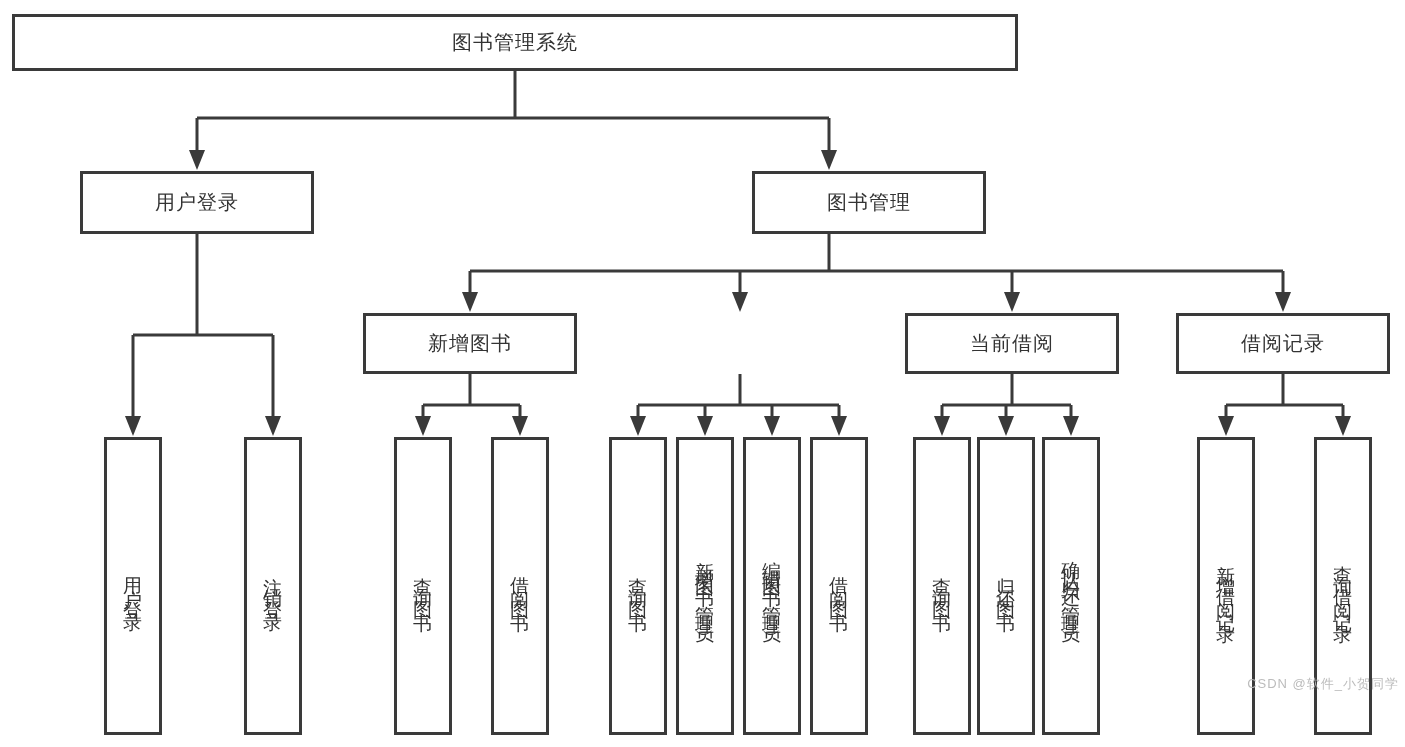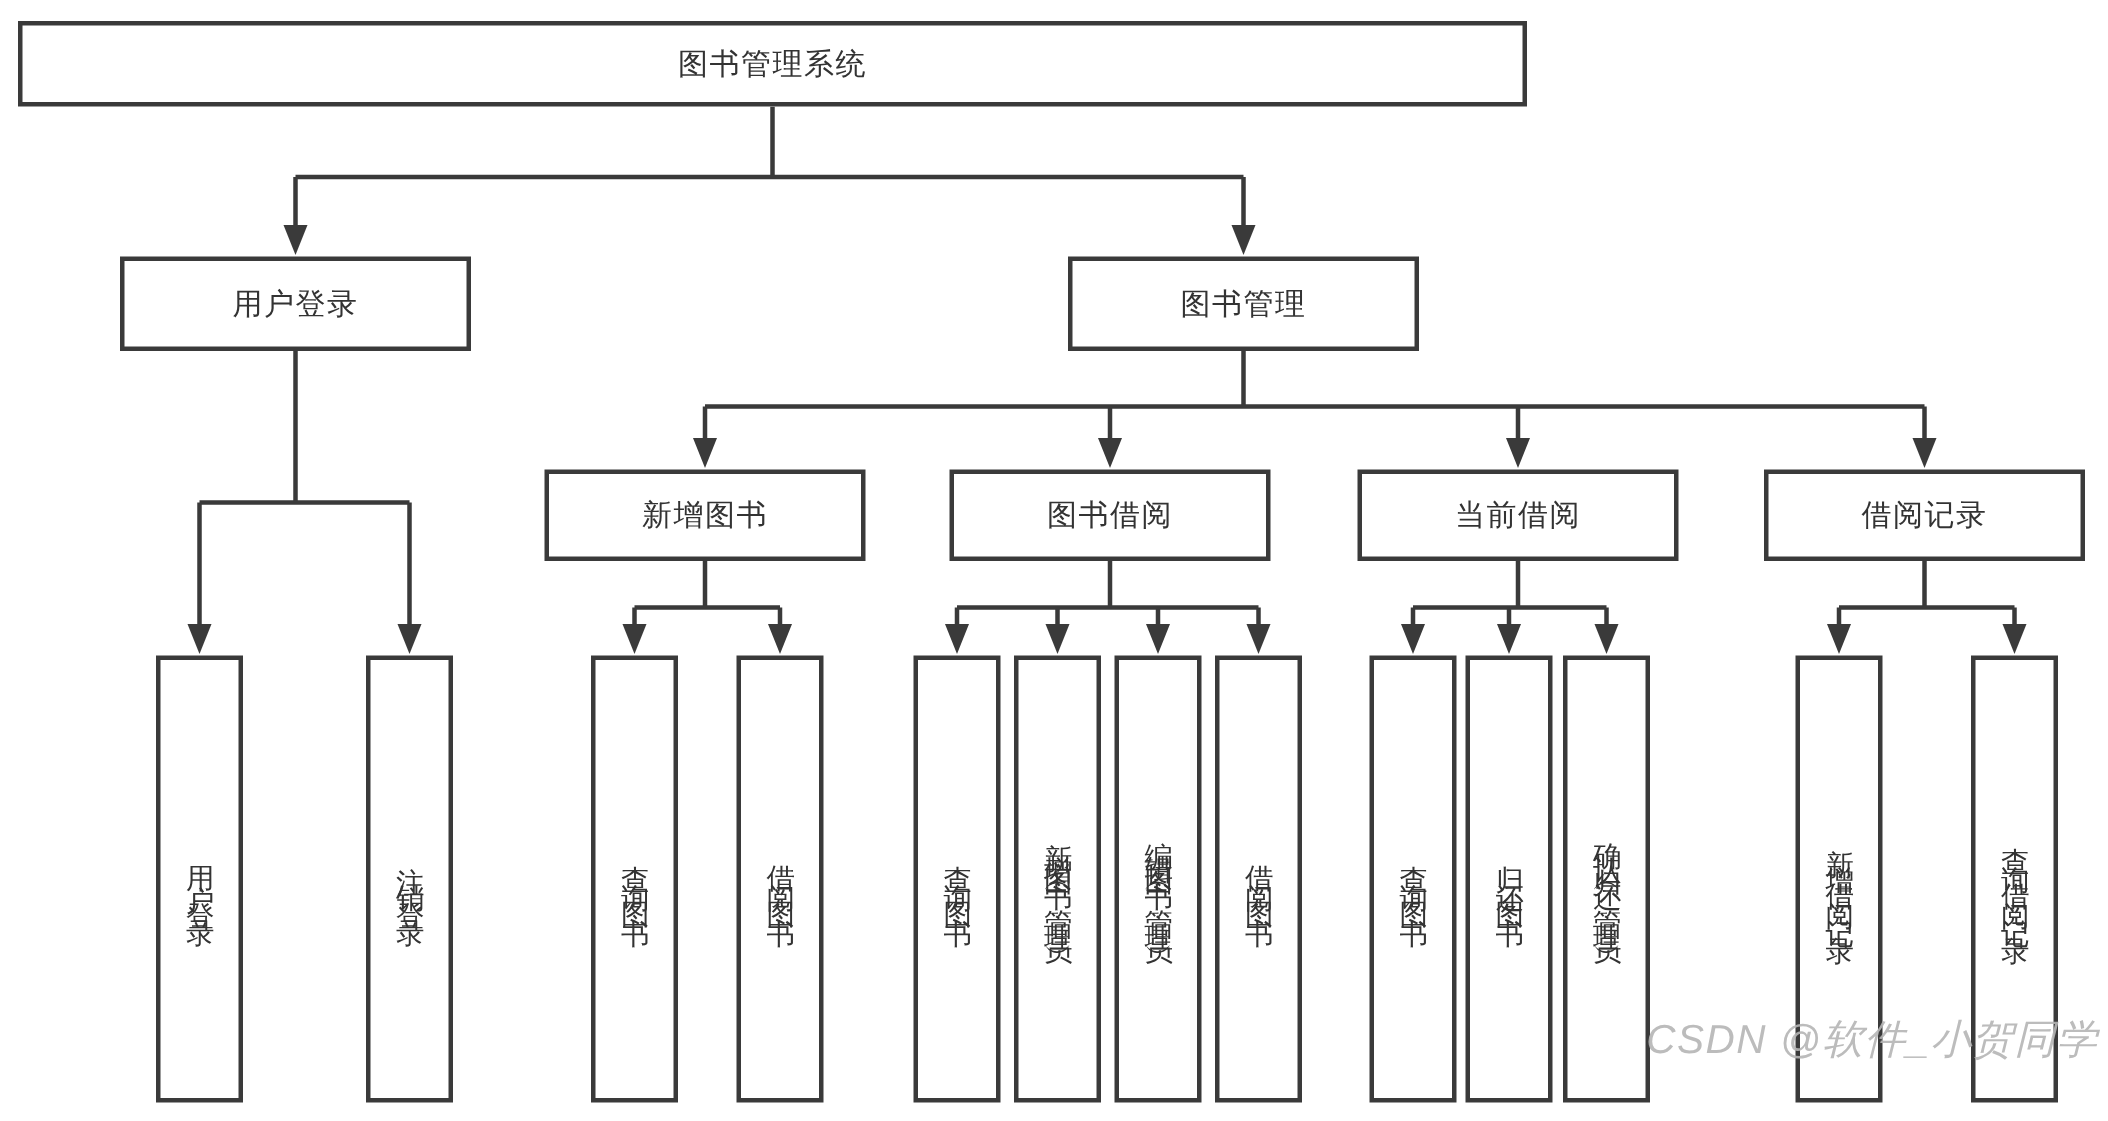"图书管理" div.box { left: 712px -> 752px }
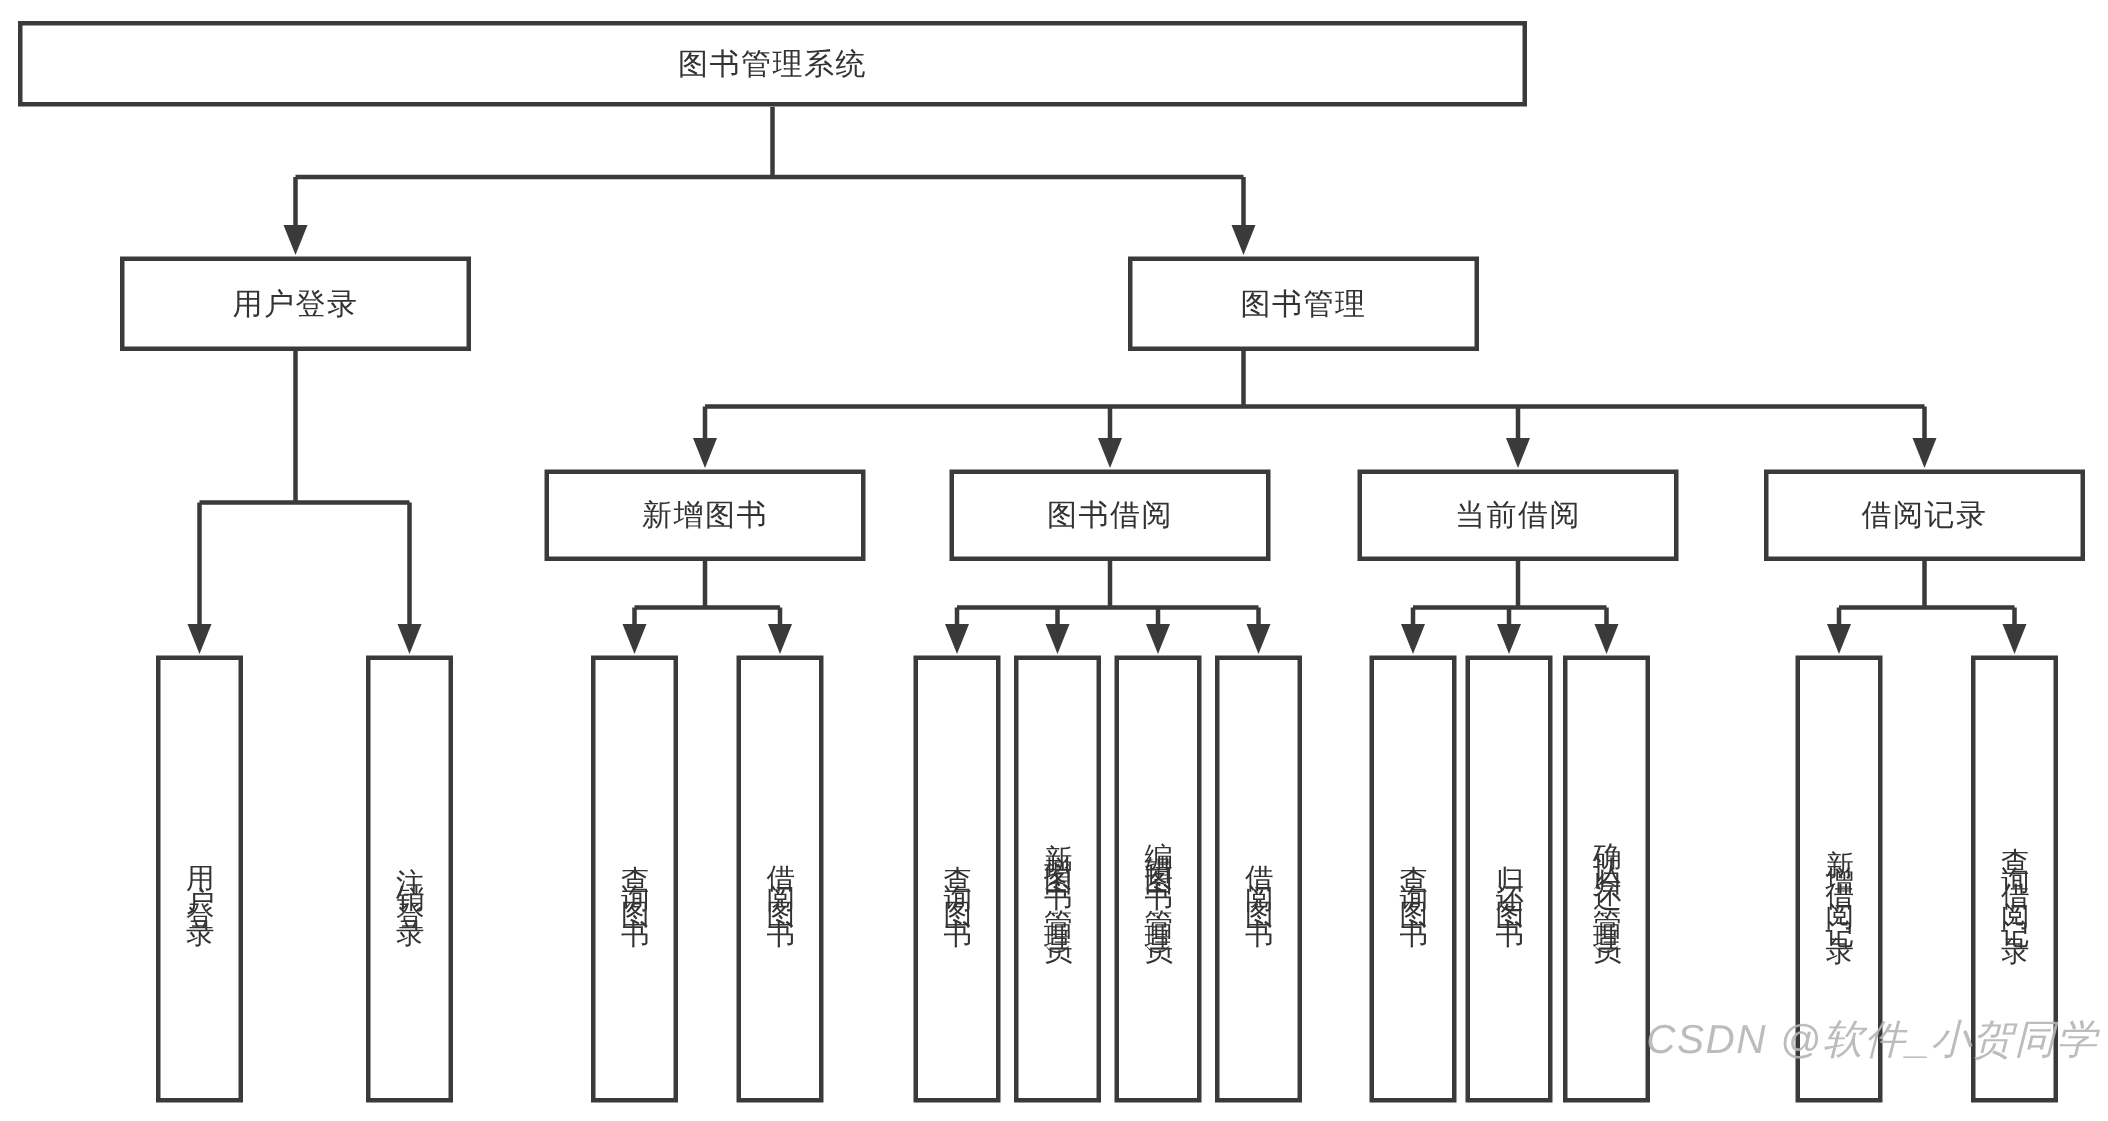"图书借阅" div.box { html: <div> <span>图书借阅</span> </div> -> none }
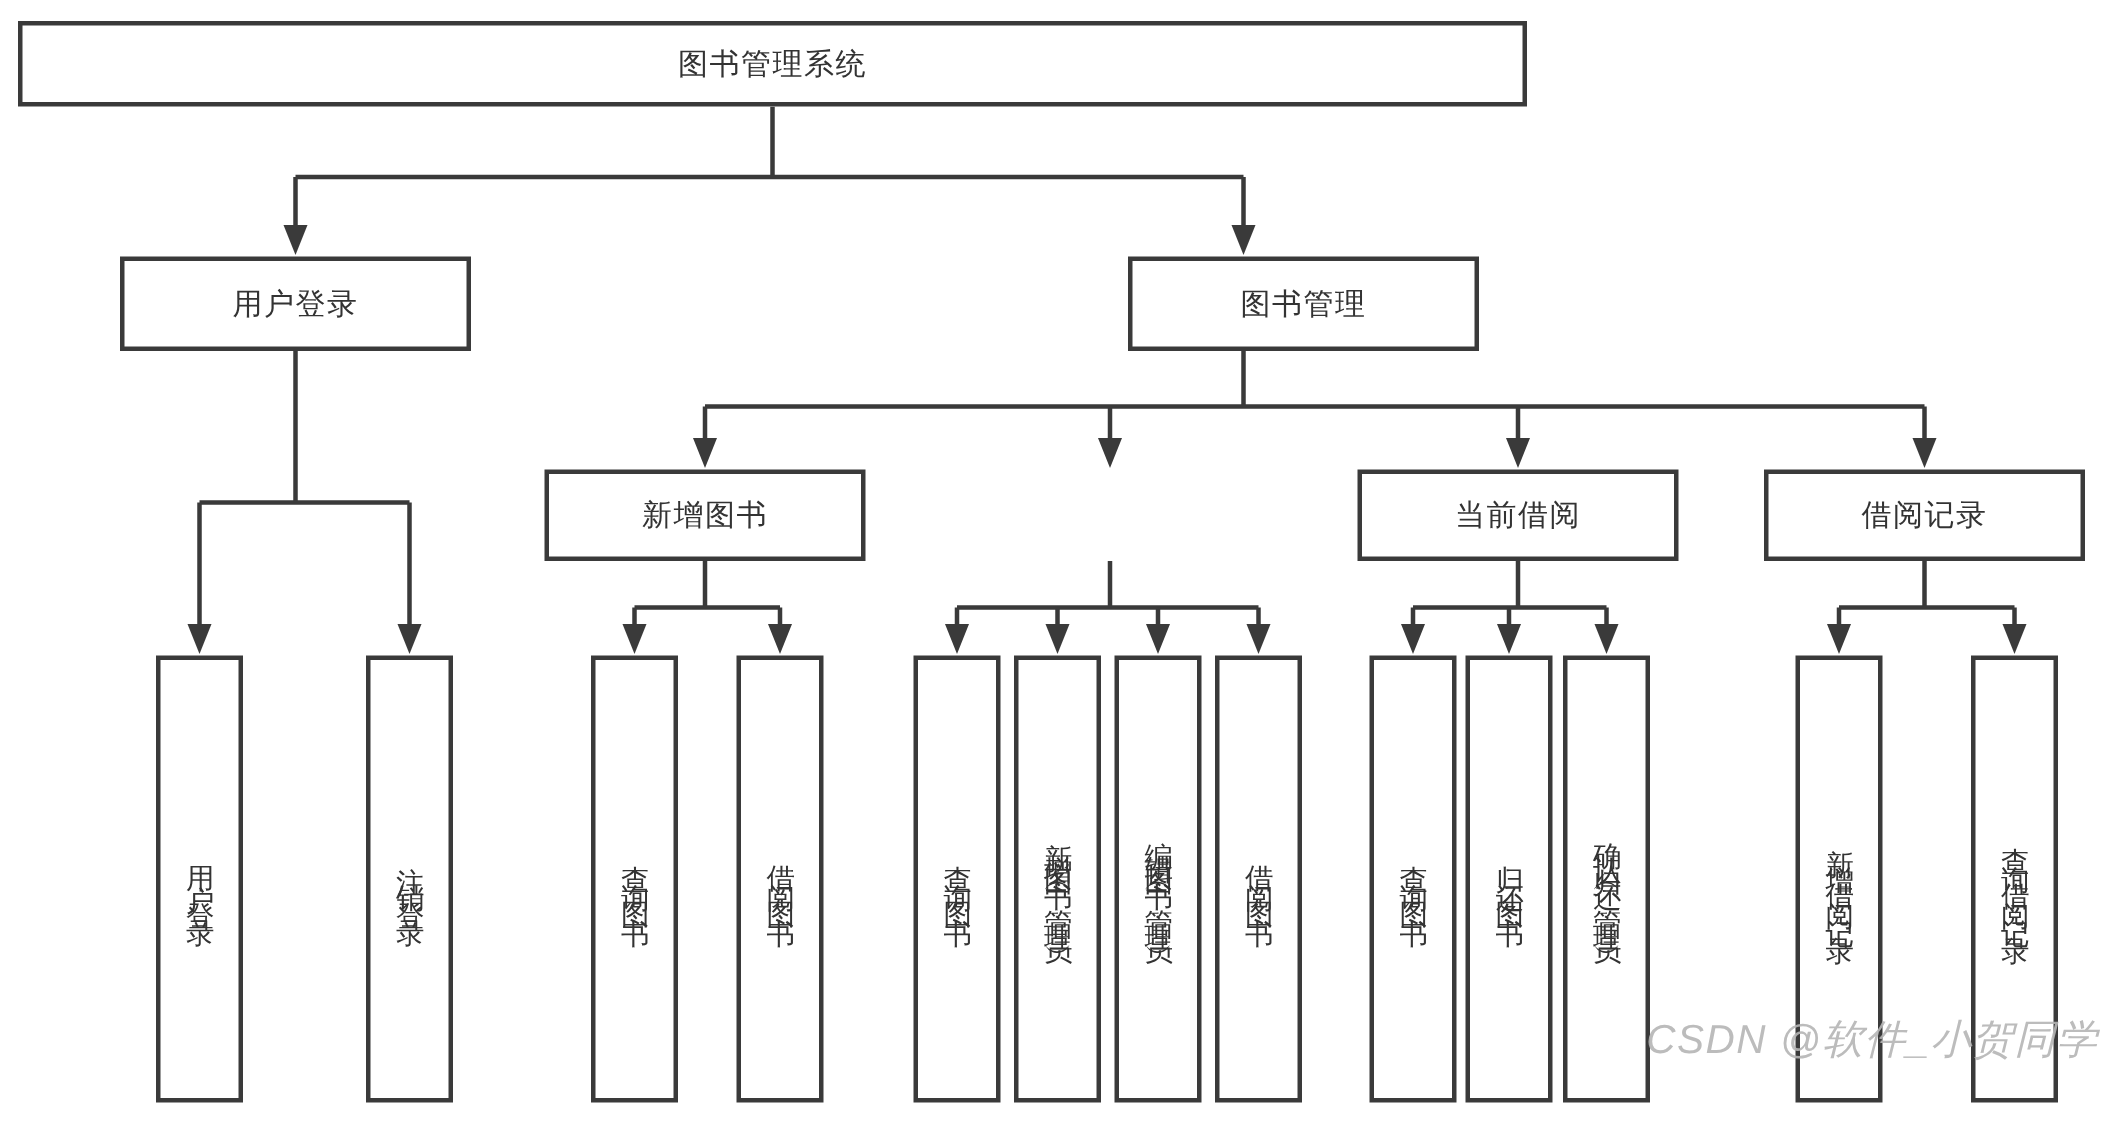"CSDN @软件_小贺同学" .watermark { font-size: 27px -> 13px; font-style: italic -> none }
